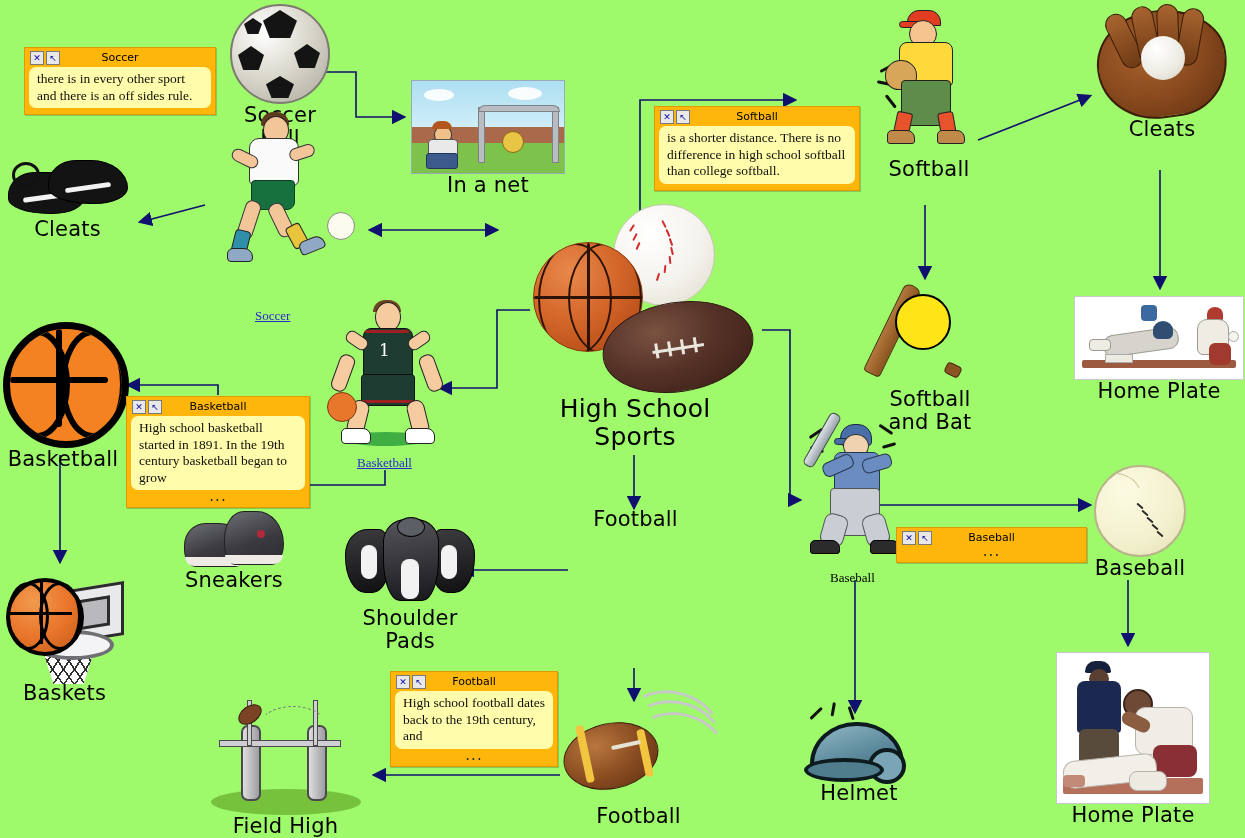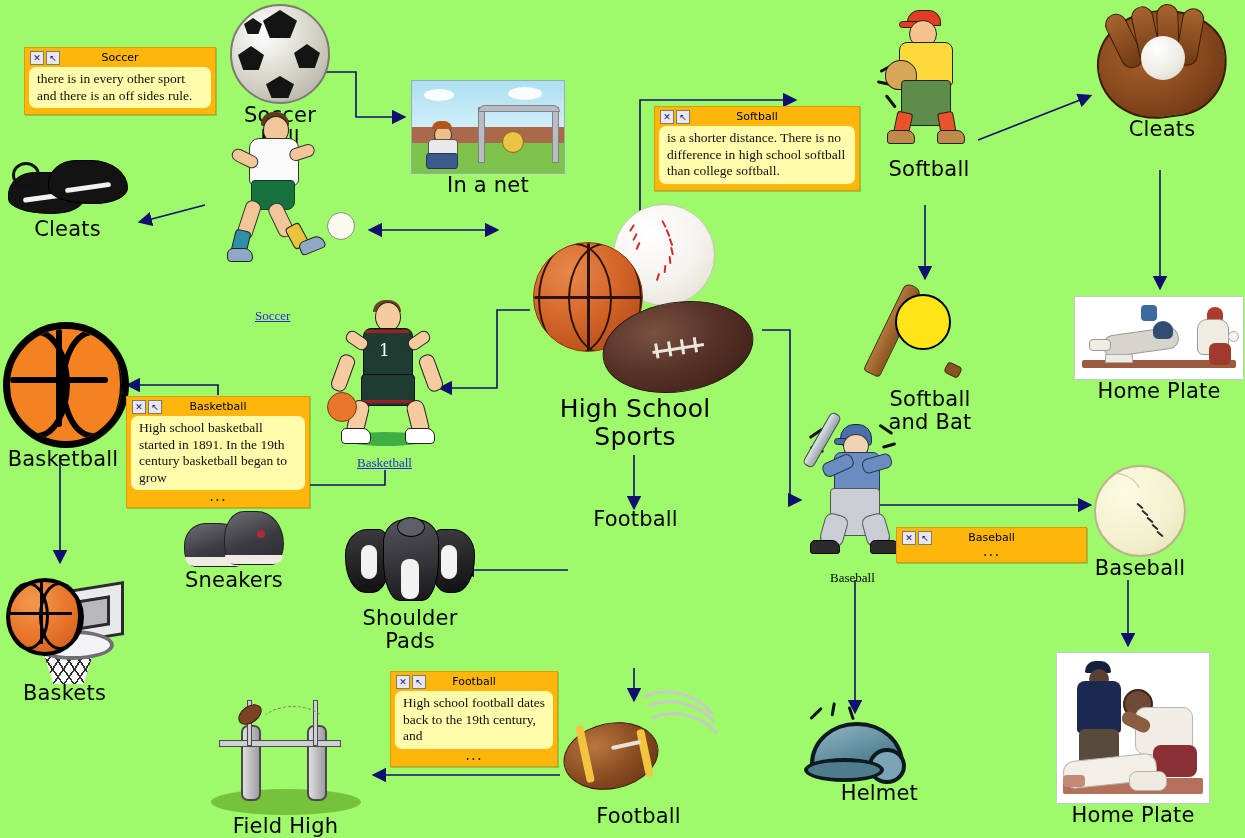"Helmet" div.node { text-align: right -> none }
